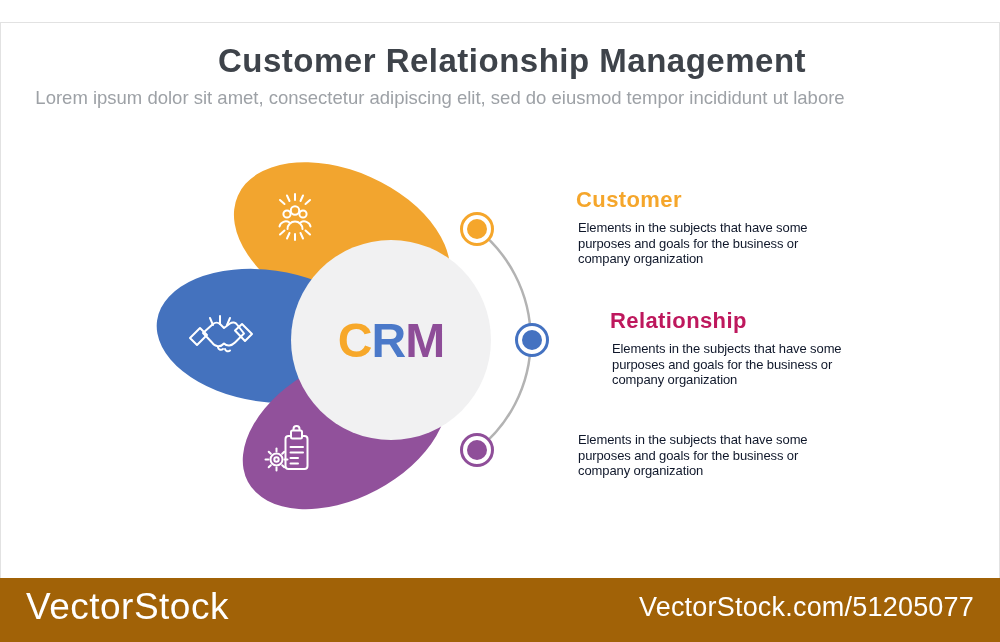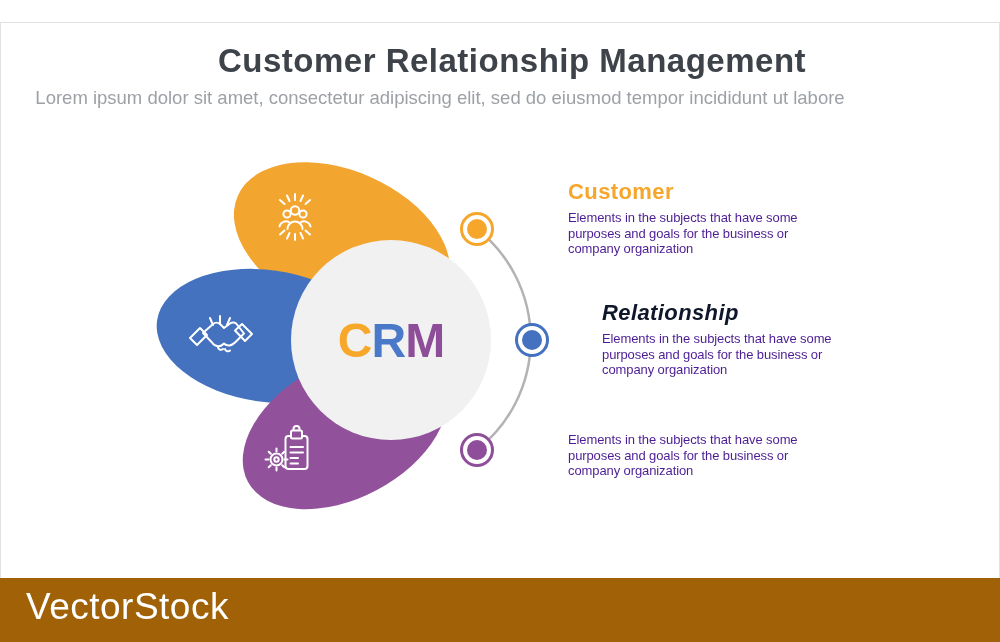"Customer" .item h2 { margin: 0 -> 8px }
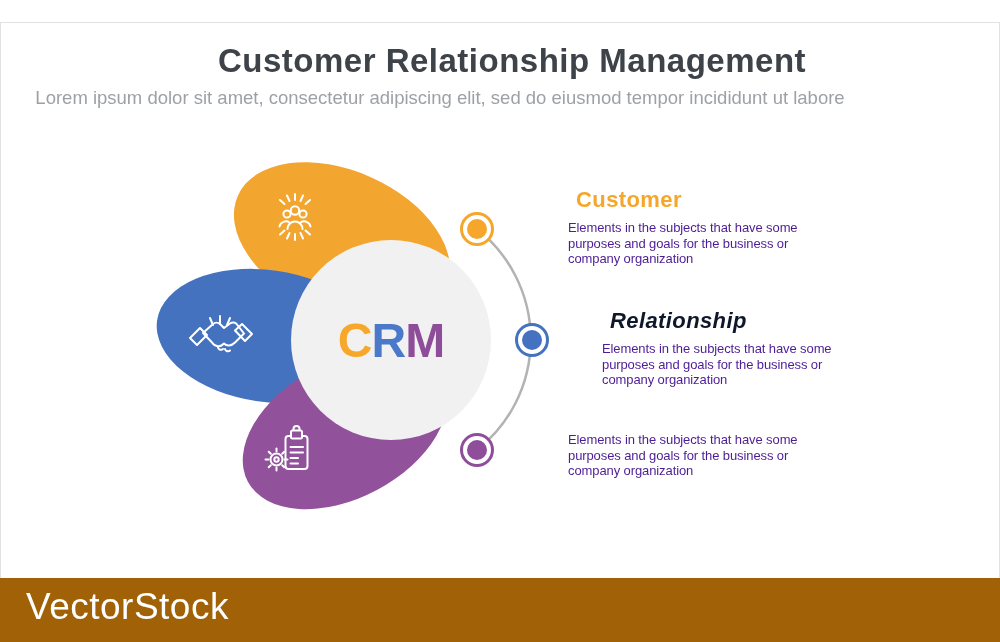"Elements in the subjects that" .item p { color: #4c1d95 -> #0f172a; margin: 6px 0 0 0 -> 6px 0 0 10px }
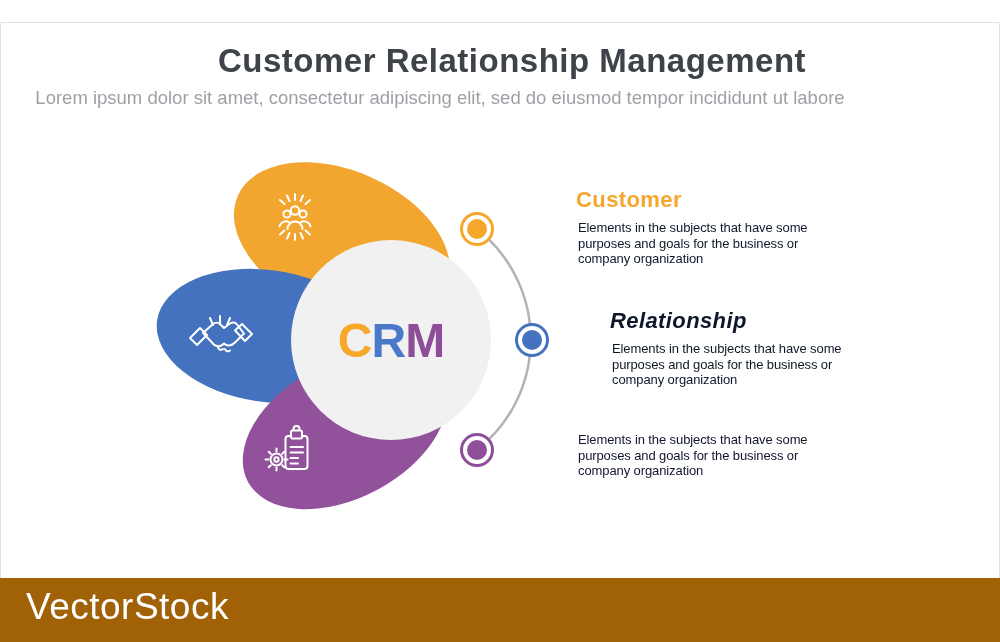"Relationship" .item-relationship h2 { color: #0f172a -> #be185d; font-style: italic -> none }
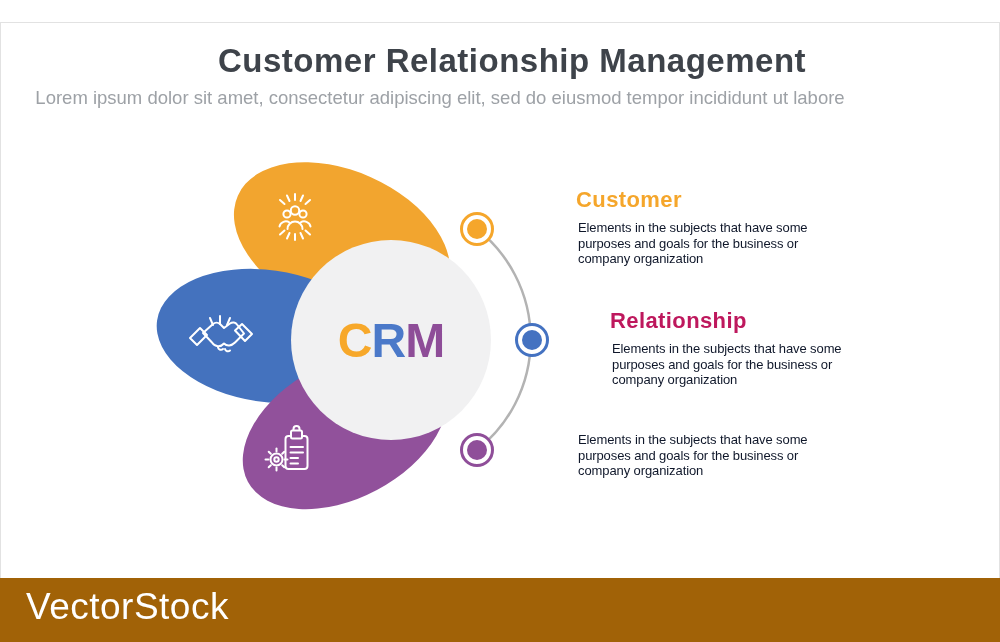"VectorStock.com/51205077" span.wm-url { html: none -> <span>VectorStock.com/51205077</span> }
